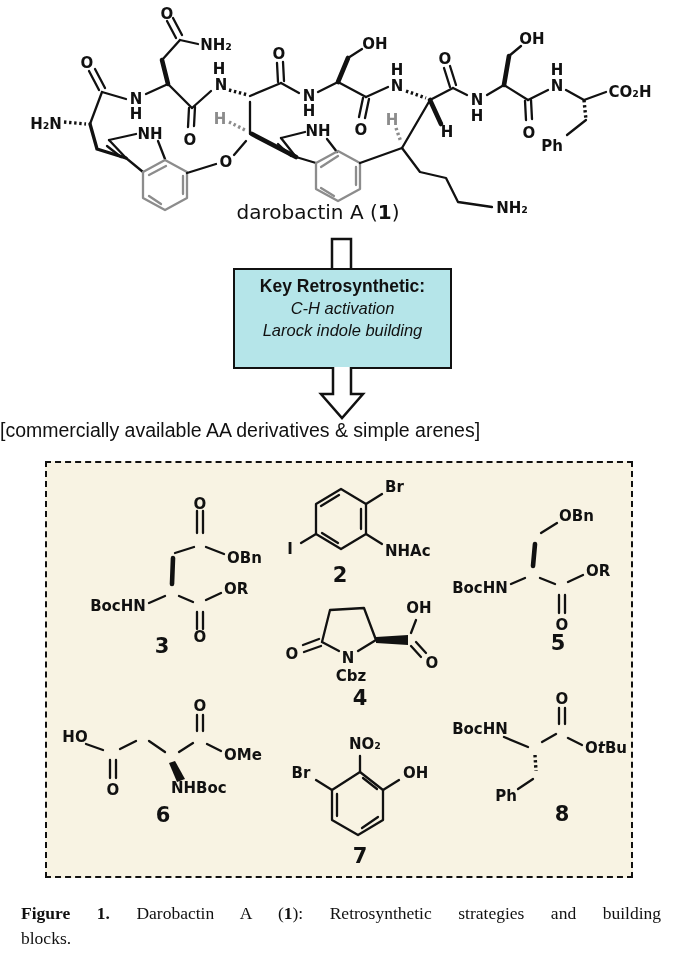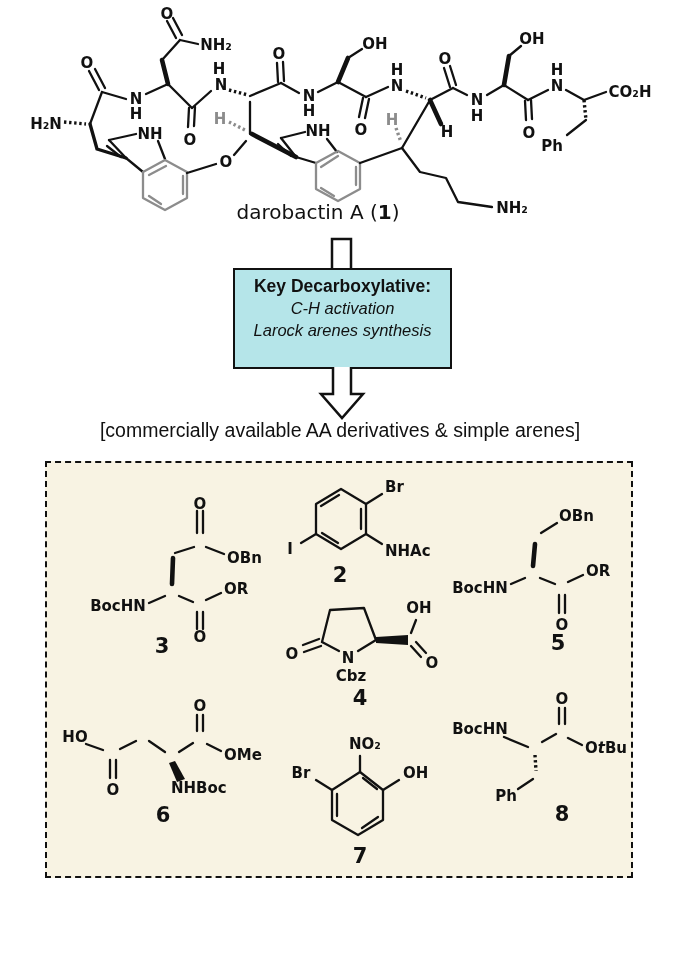"Key Decarboxylative:" div.kt { text: Decarboxylative -> Retrosynthetic }
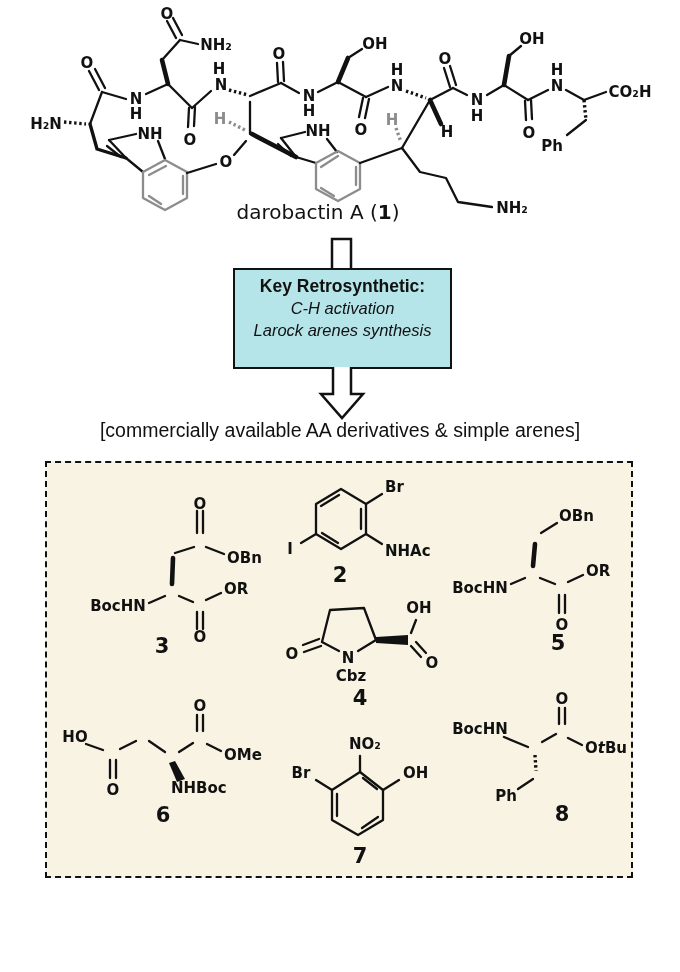"Larock arenes synthesis" div.kl { text: arenes synthesis -> indole building }
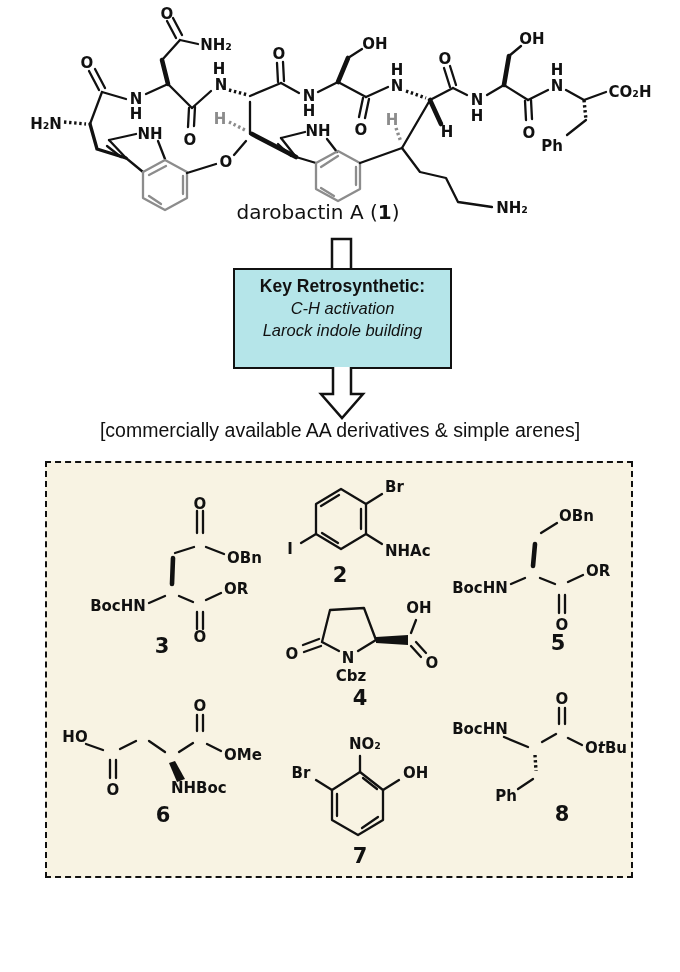"[commercially available AA derivatives &" .bracket-note { text-align: center -> none }
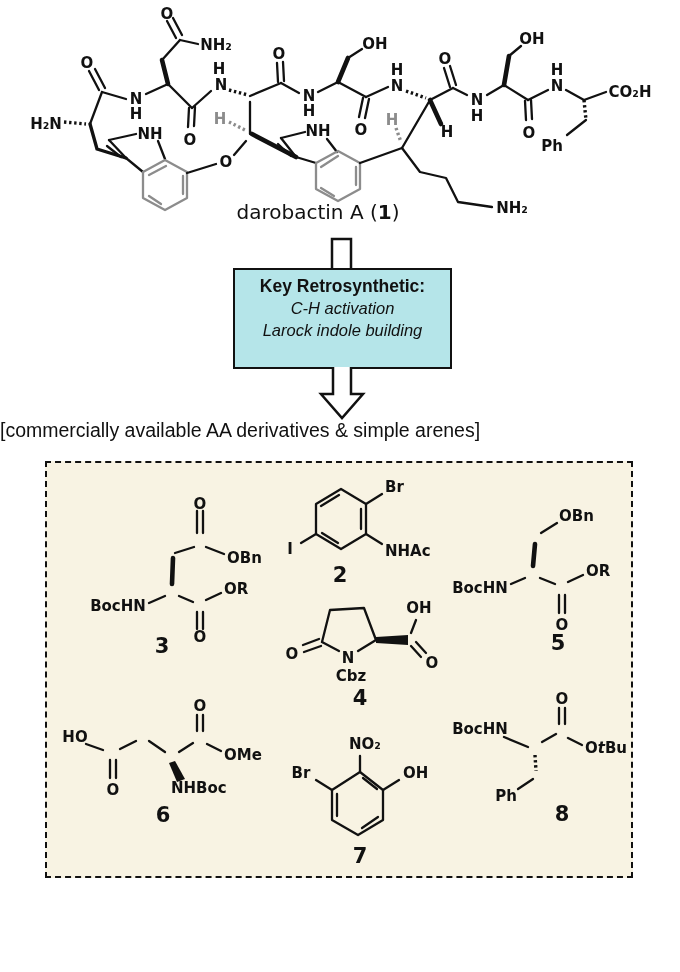"Figure 1. Darobactin A (1):" div.caption { html: none -> <div> <div><b>Figure 1.</b><span> Darobactin A (</span><b>1</b><span>): Retrosynthetic strategies and building</span></div> <div>blocks.</div> </div> }
